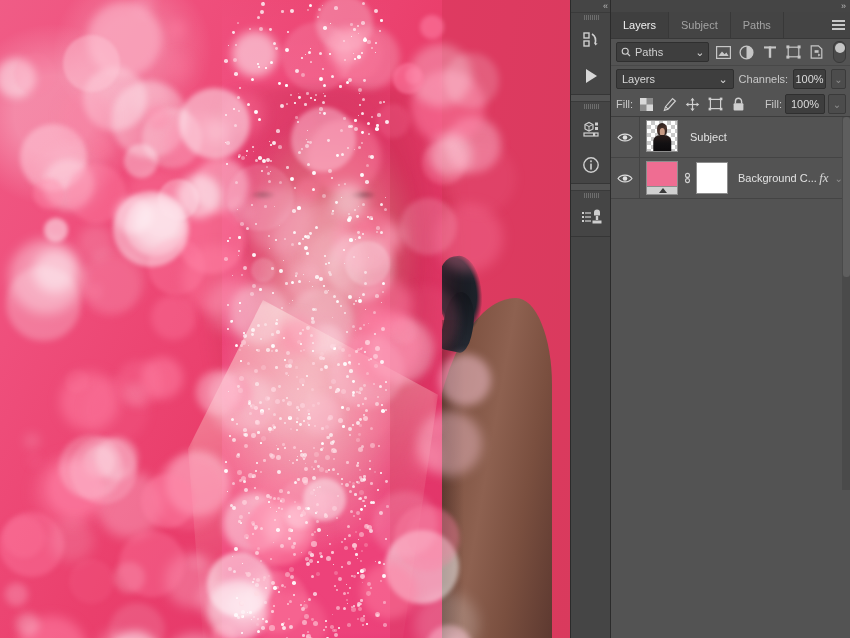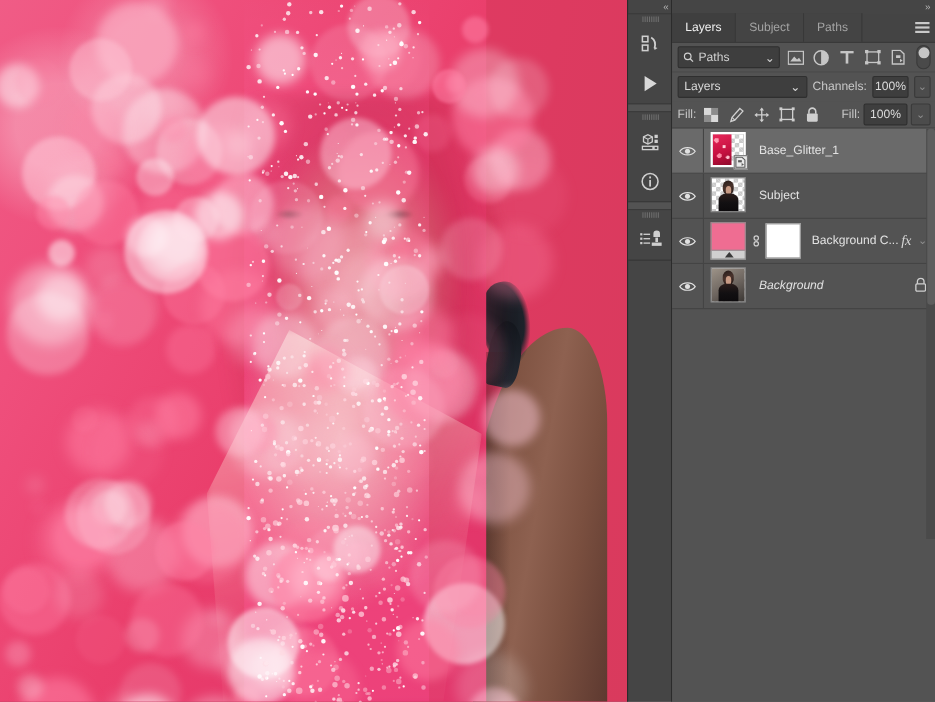"Base_Glitter_1" div.layer-row { html: <div> <div> <svg> <path></path> <circle></circle> </svg> </div> <div> <div> <div></div> </div> <div> <svg> <path></path> <rect></rect> <path></path> </svg> </div> </div> <div>Base_Glitter_1</div> </div> -> none }
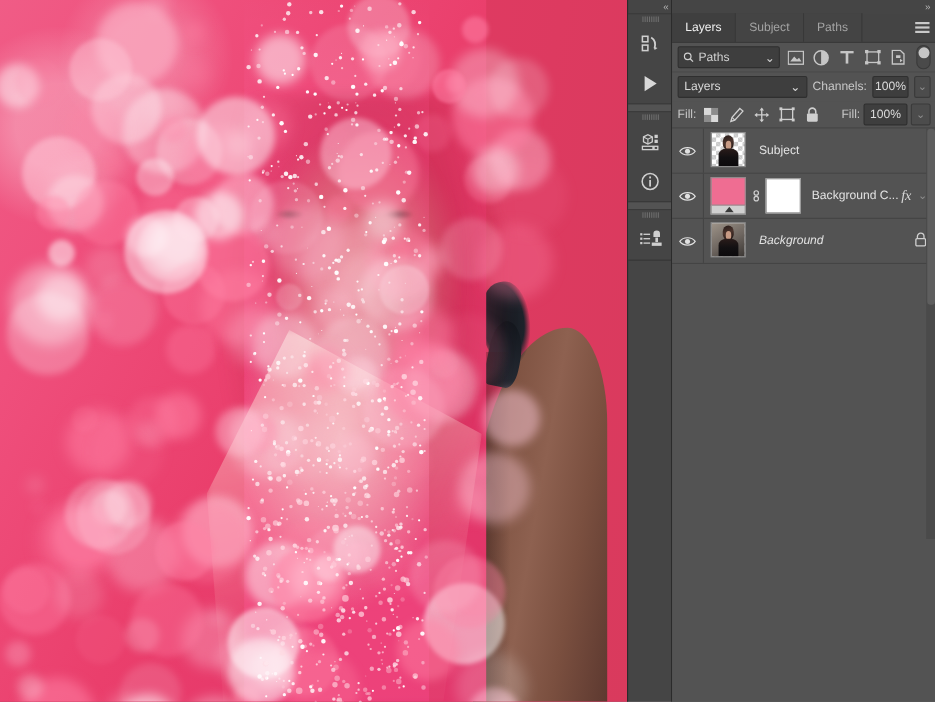"Background" div.layer-row { html: <div> <div> <svg> <path></path> <circle></circle> </svg> </div> <div> <div> <div></div> <div> <div></div> <div></div> <div></div> </div> </div> </div> <div>Background</div> <div> <span> <svg> <path></path> <rect></rect> </svg> </span> </div> </div> -> none }
